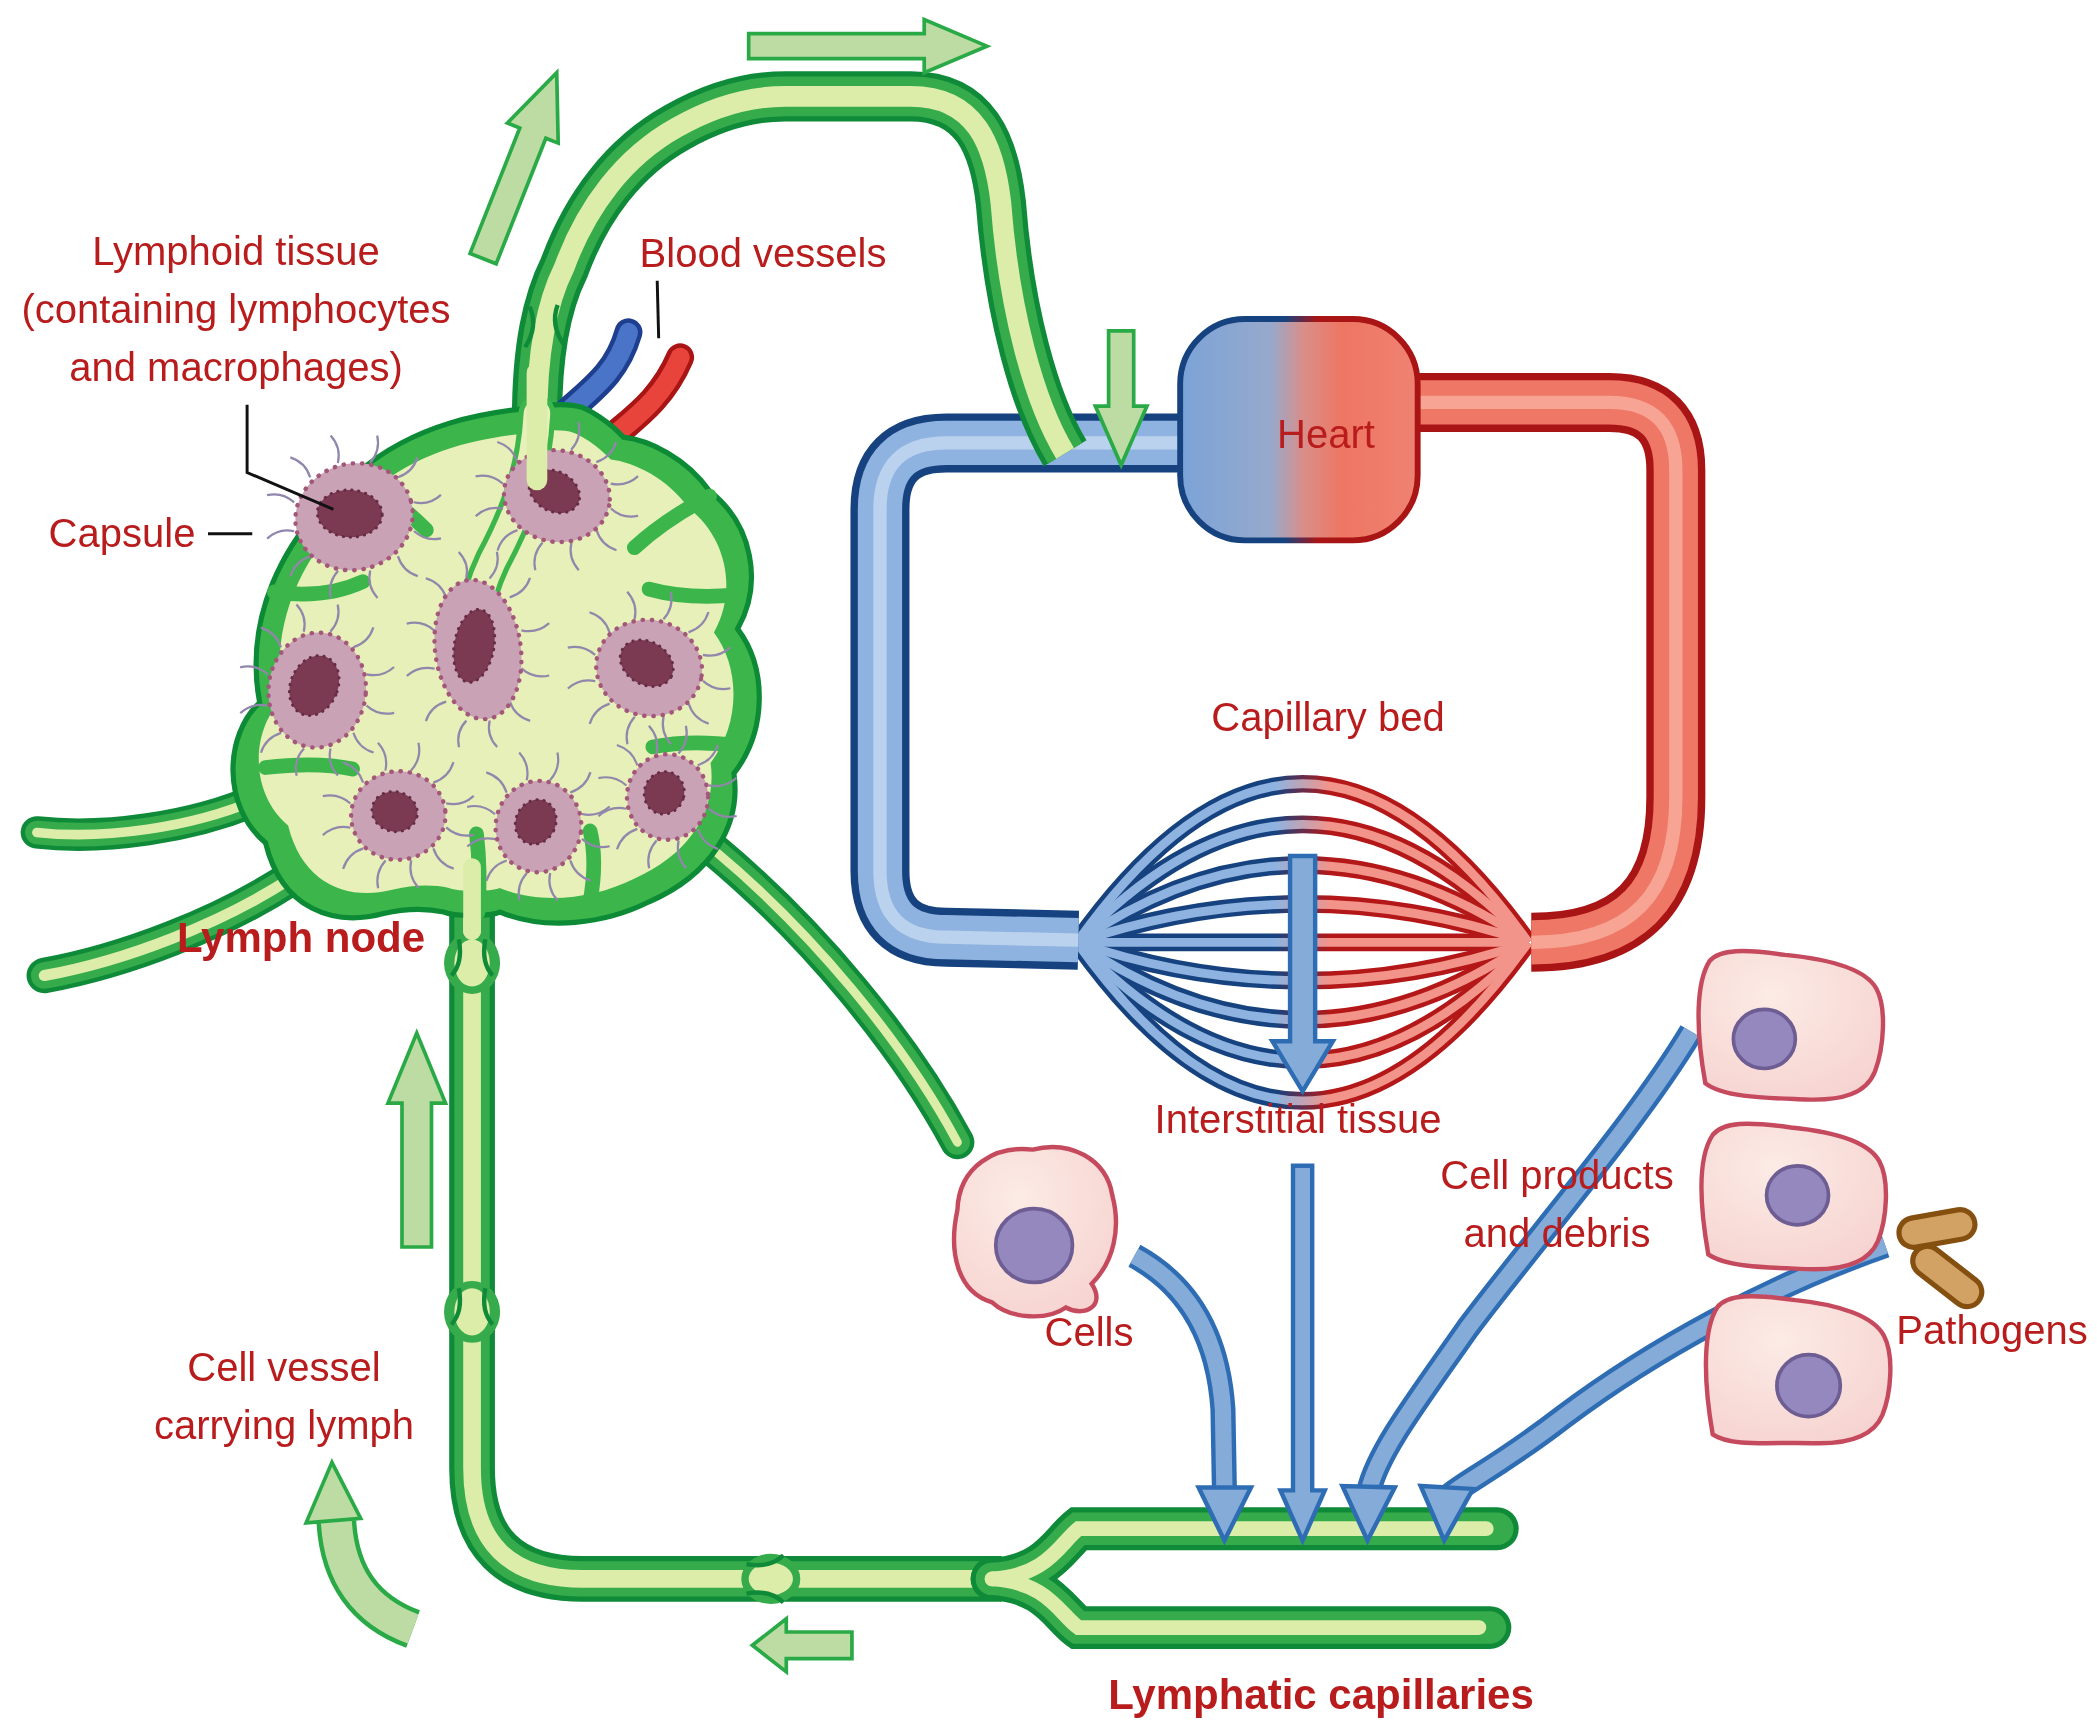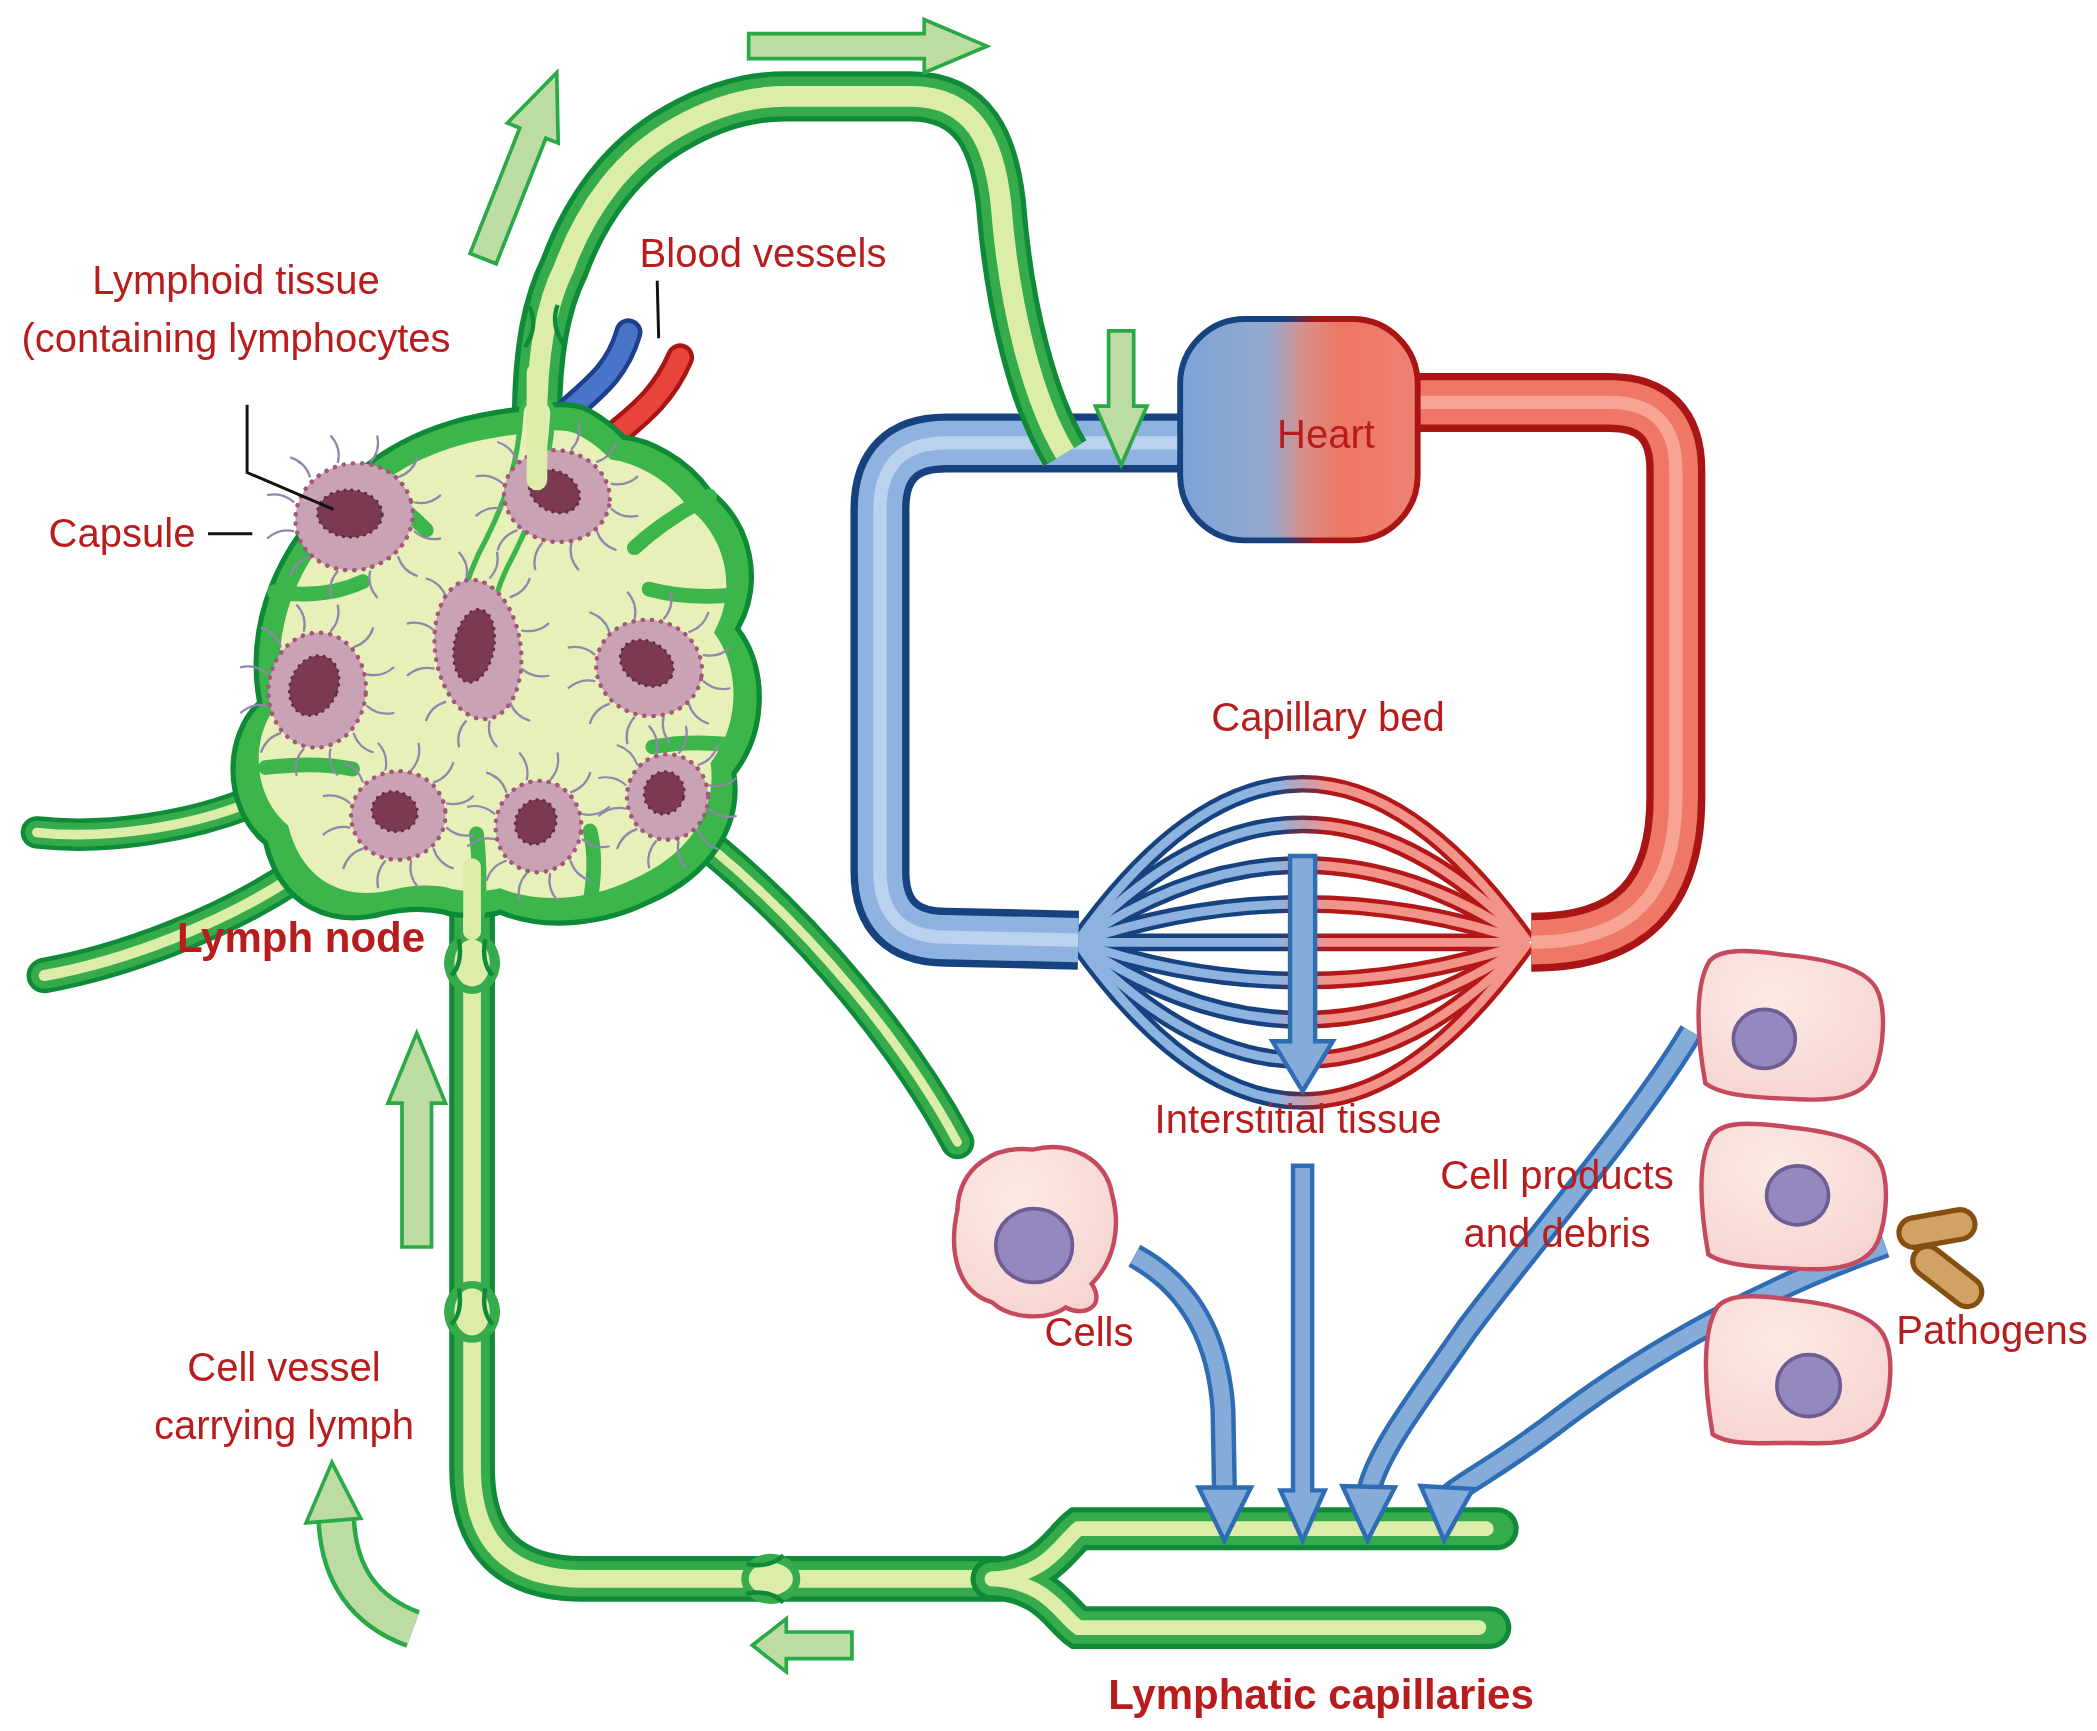"and macrophages)" div { html: none -> <div>and macrophages)</div> }
